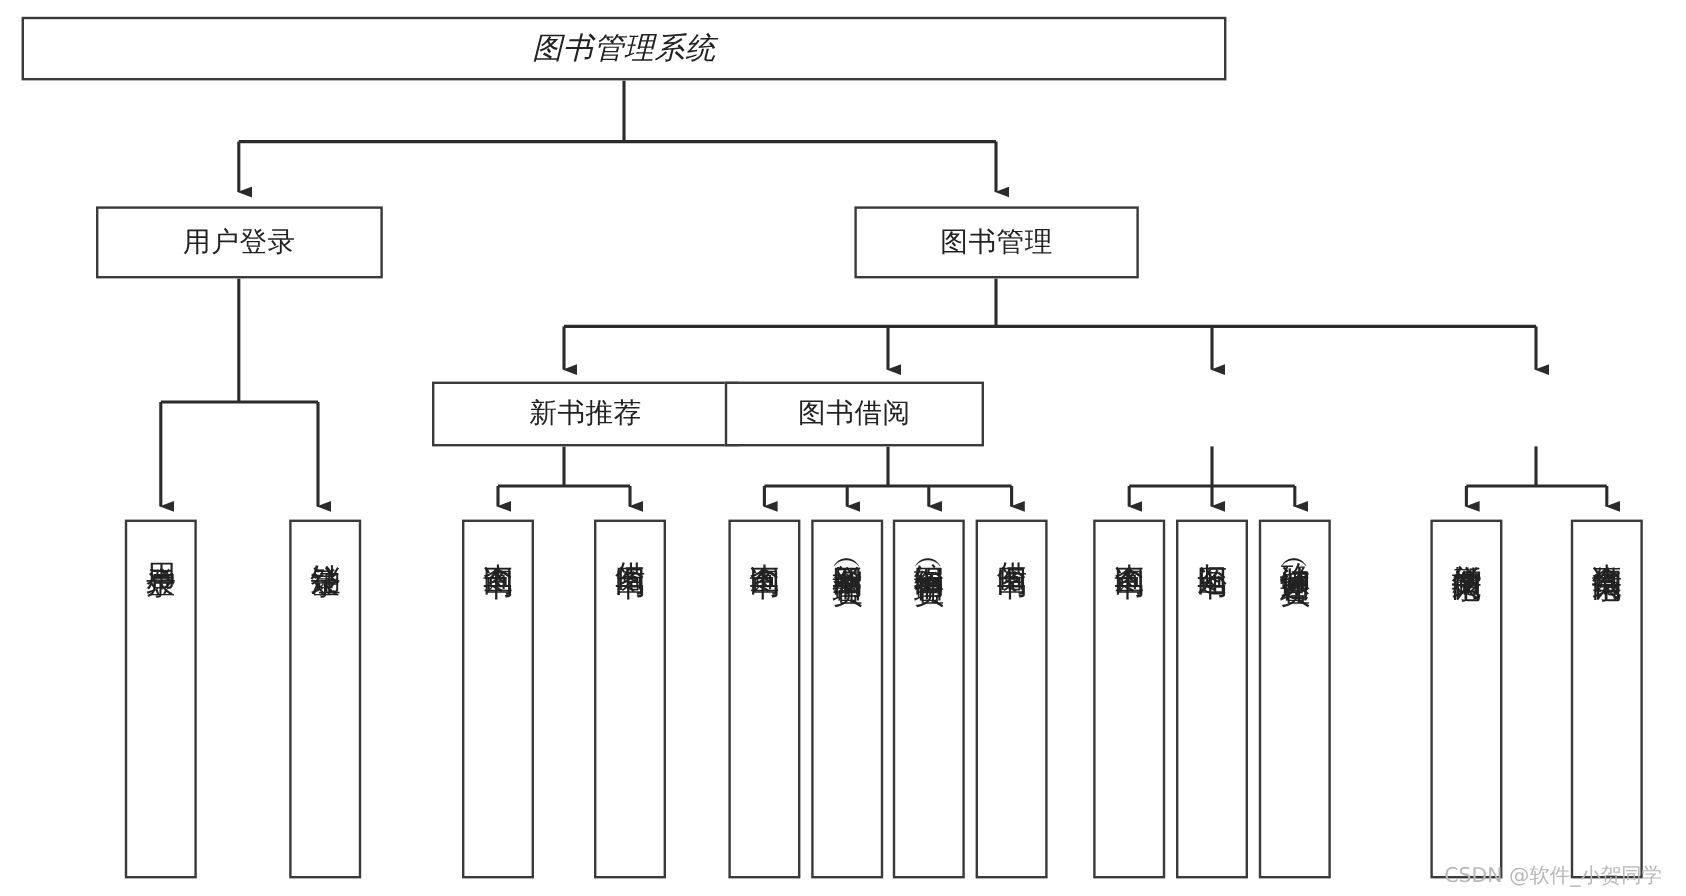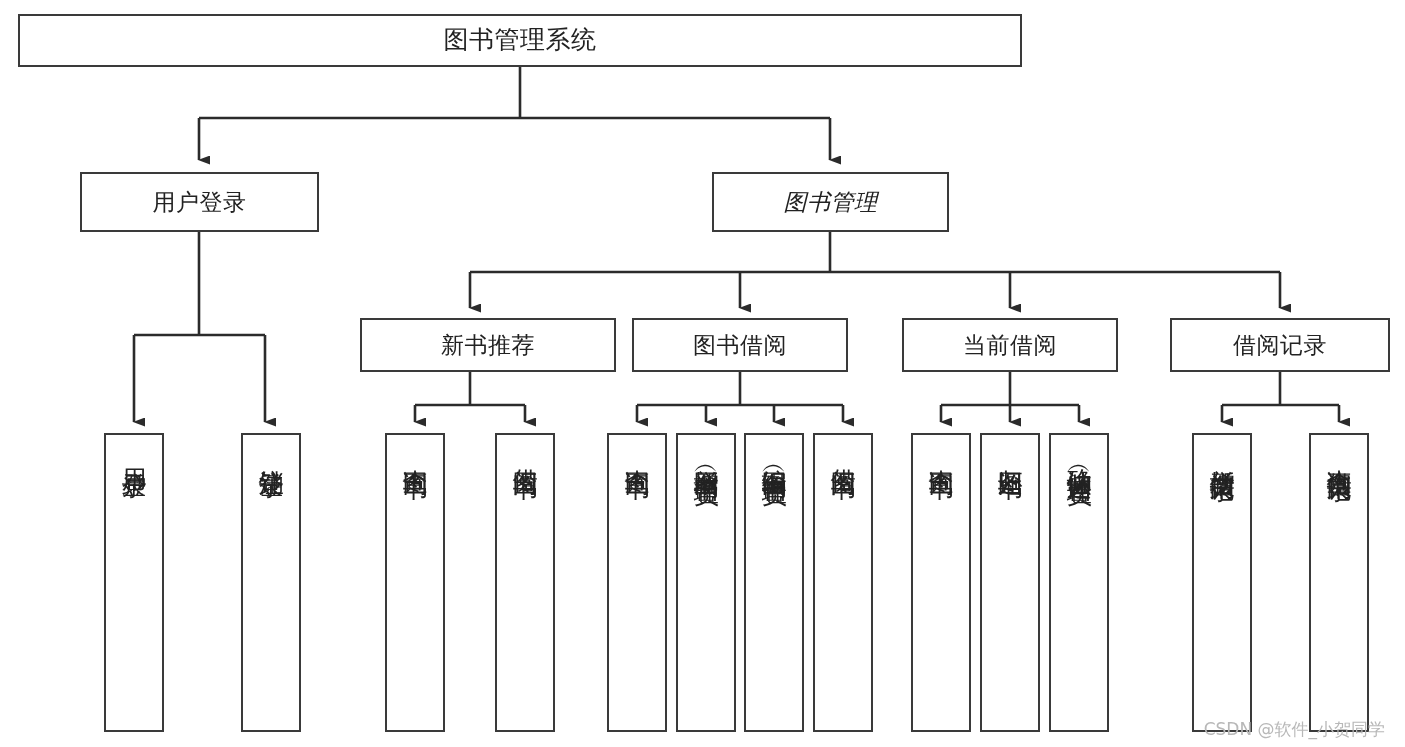"图书管理系统" .node.root .node-label { font-style: none -> italic }
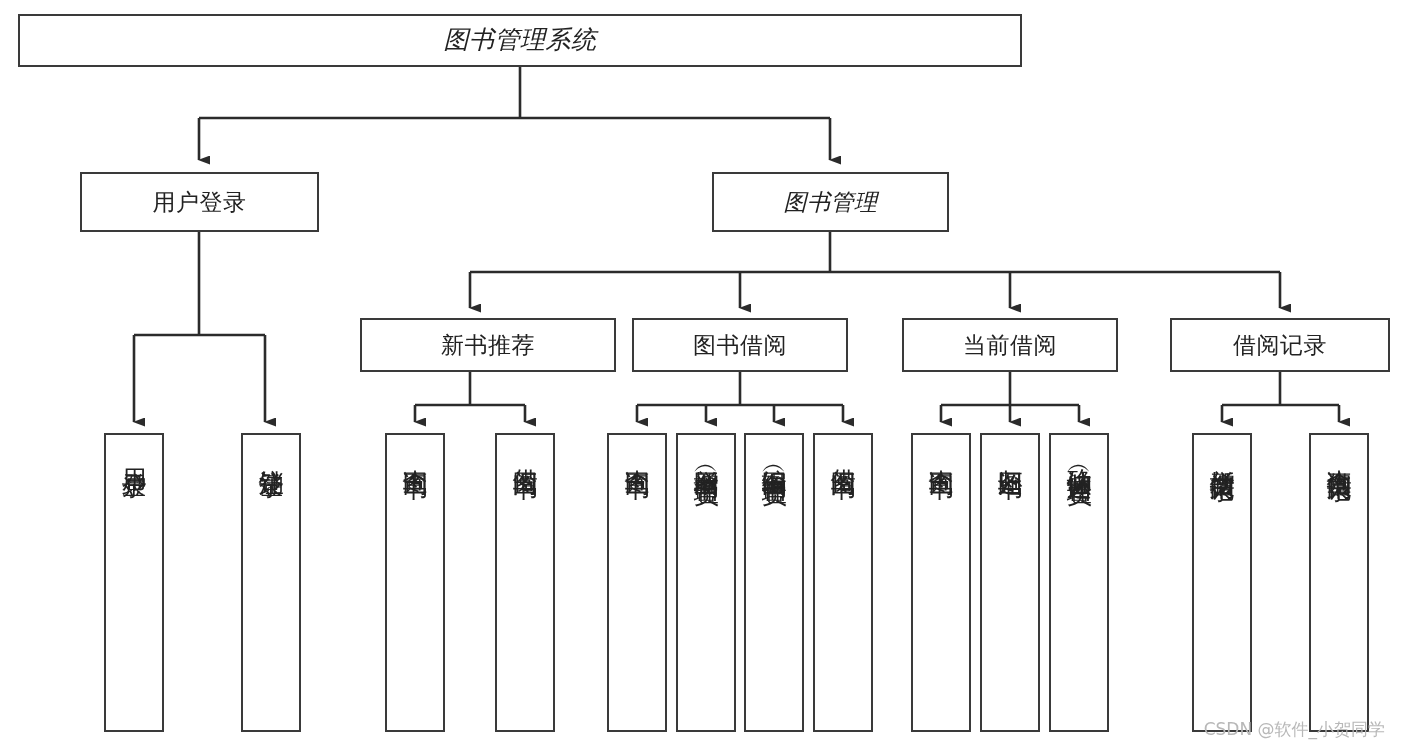"图书管理" div.node { font-style: italic -> none }
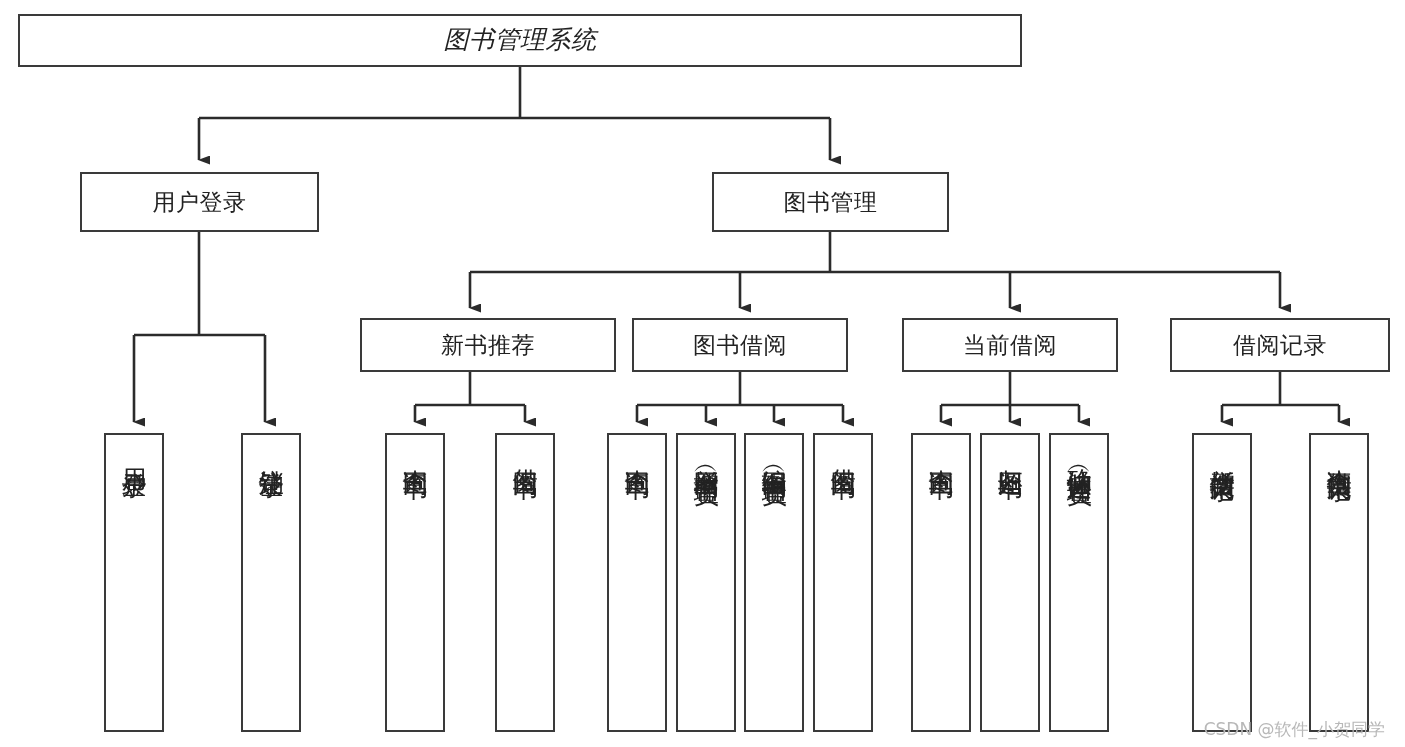"图书借阅" div.node { left: 632px -> 604px }
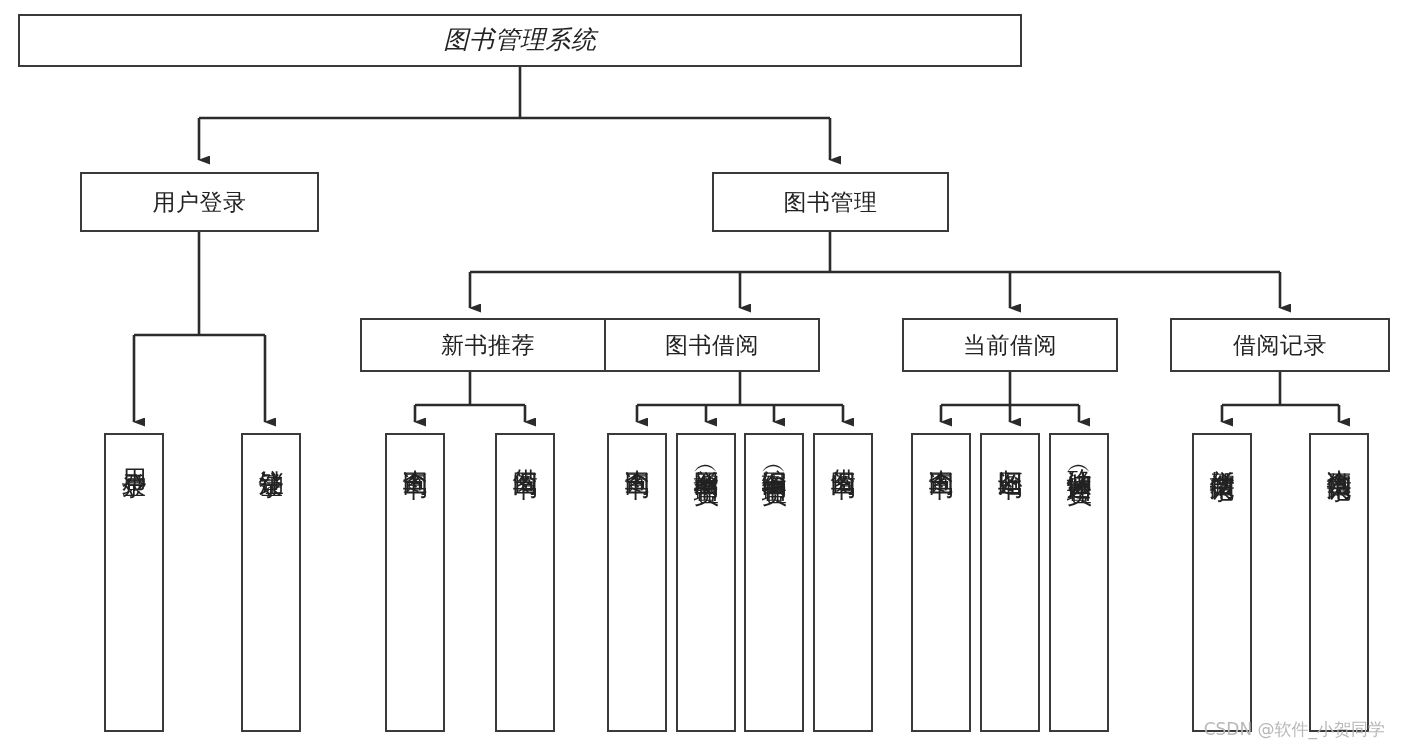"当前借阅" div.node { html: <div> <span>当前借阅</span> </div> -> none }
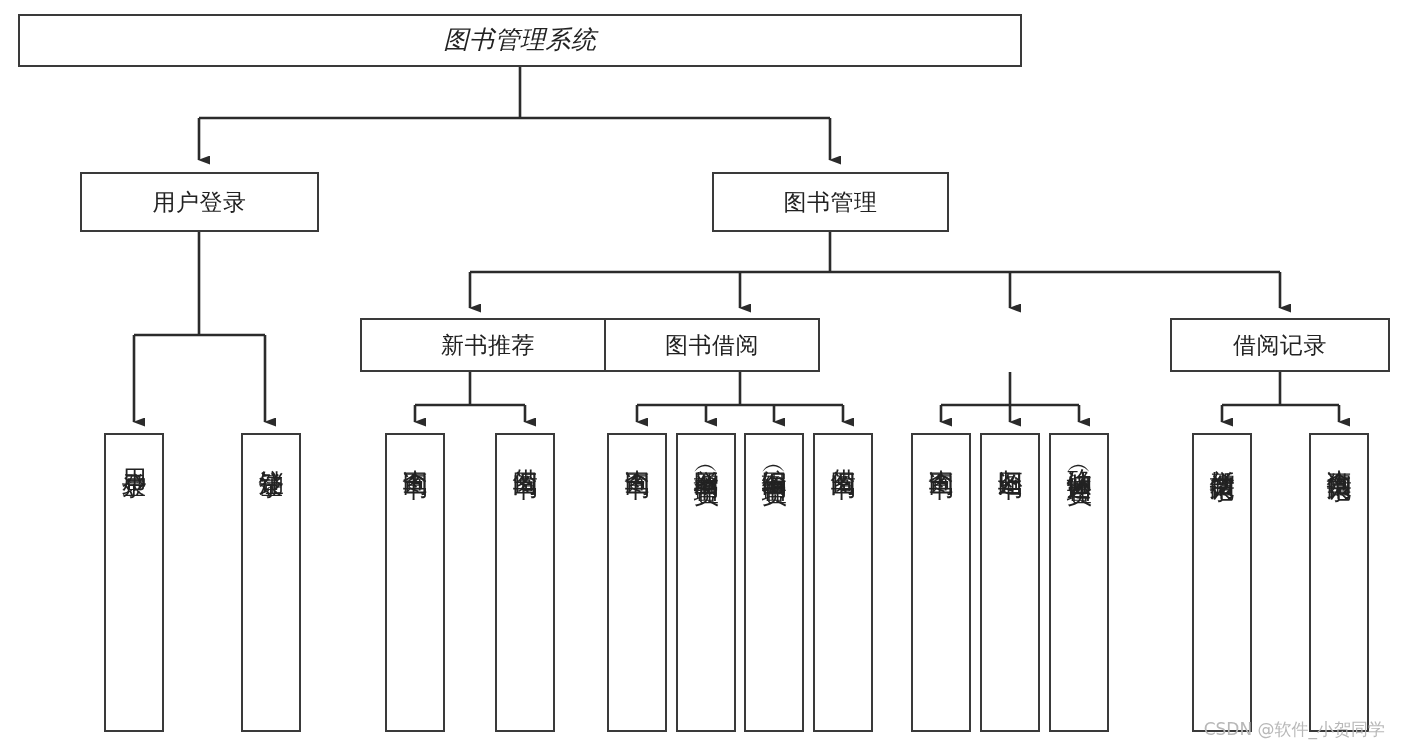"借阅记录" div.node { html: <div> <span>借阅记录</span> </div> -> none }
